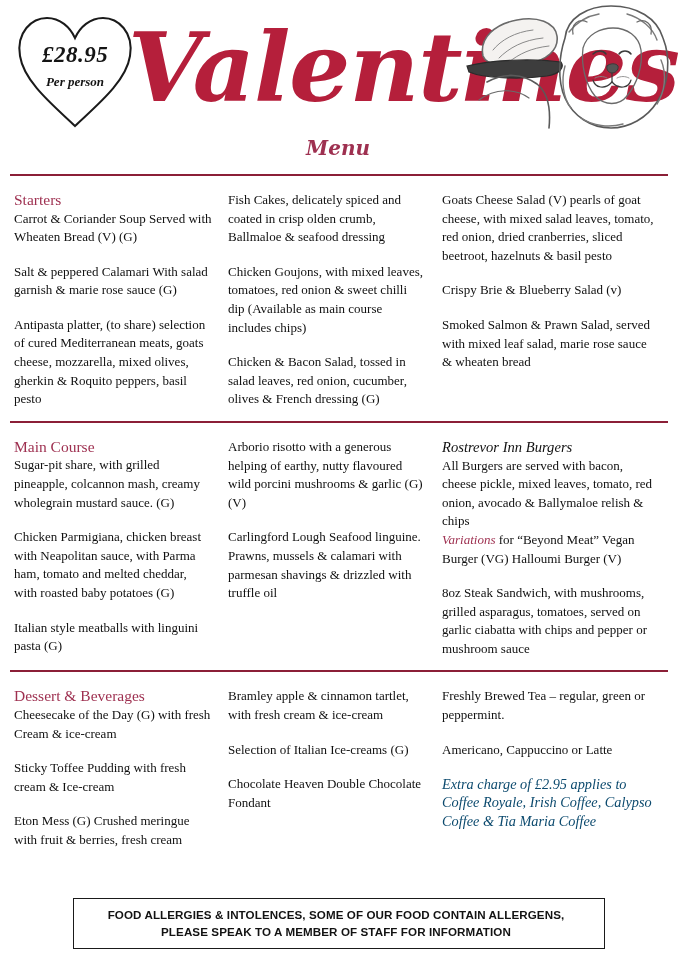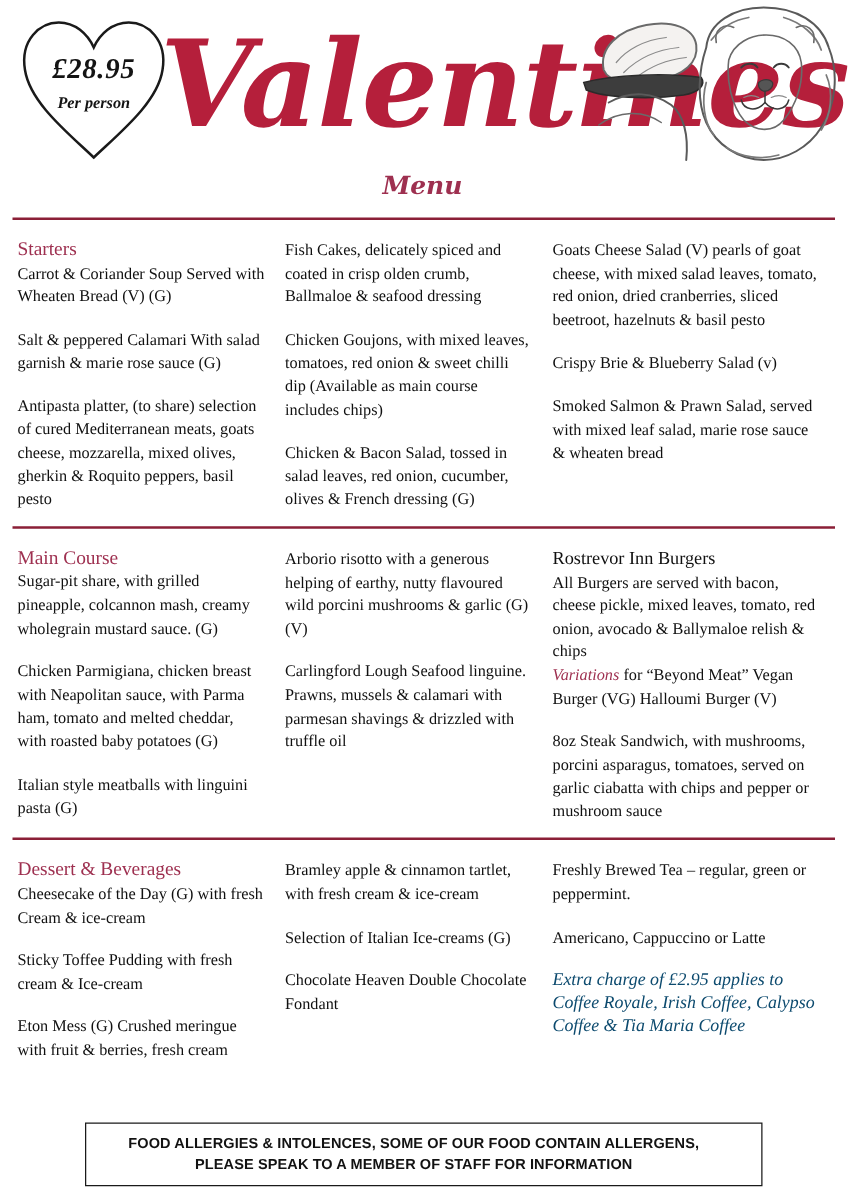"Rostrevor Inn Burgers" .item-head-italic { font-style: none -> italic }
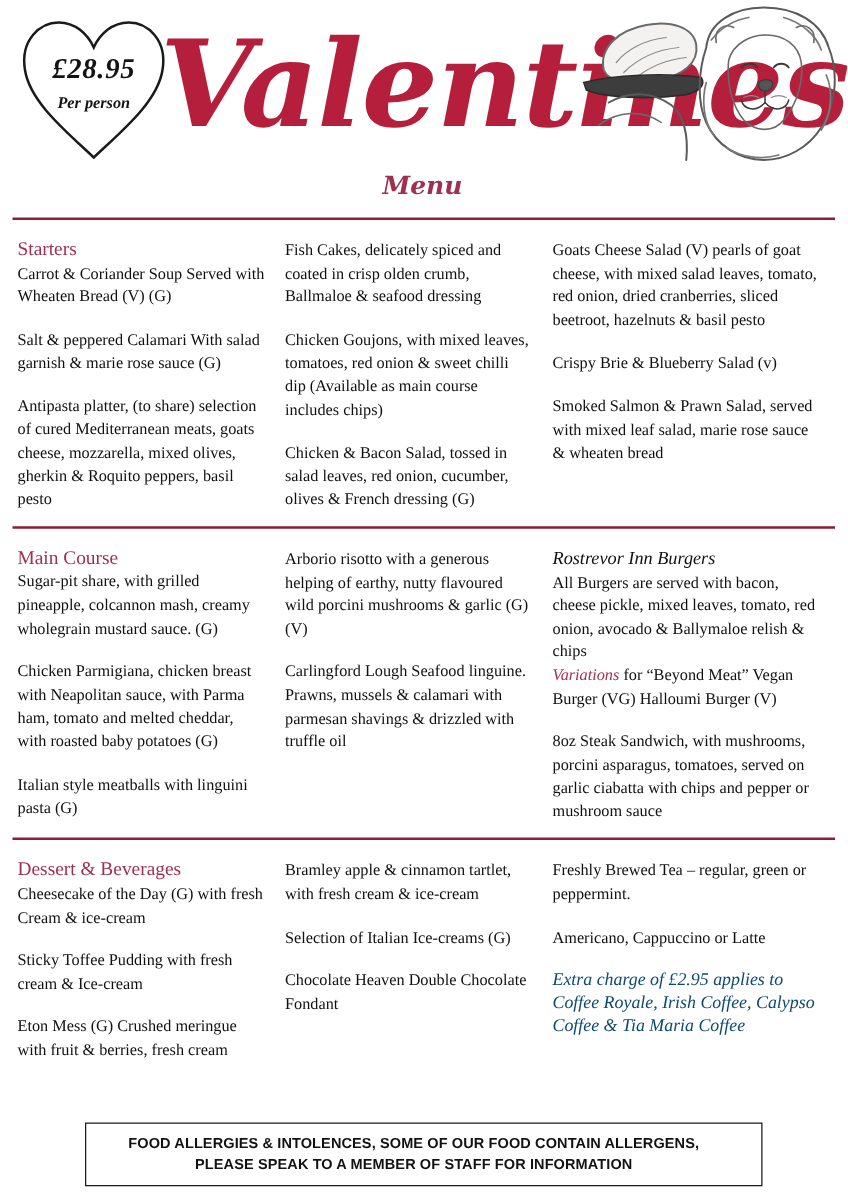"8oz Steak Sandwich, with mushrooms," div.item { text: porcini -> grilled }
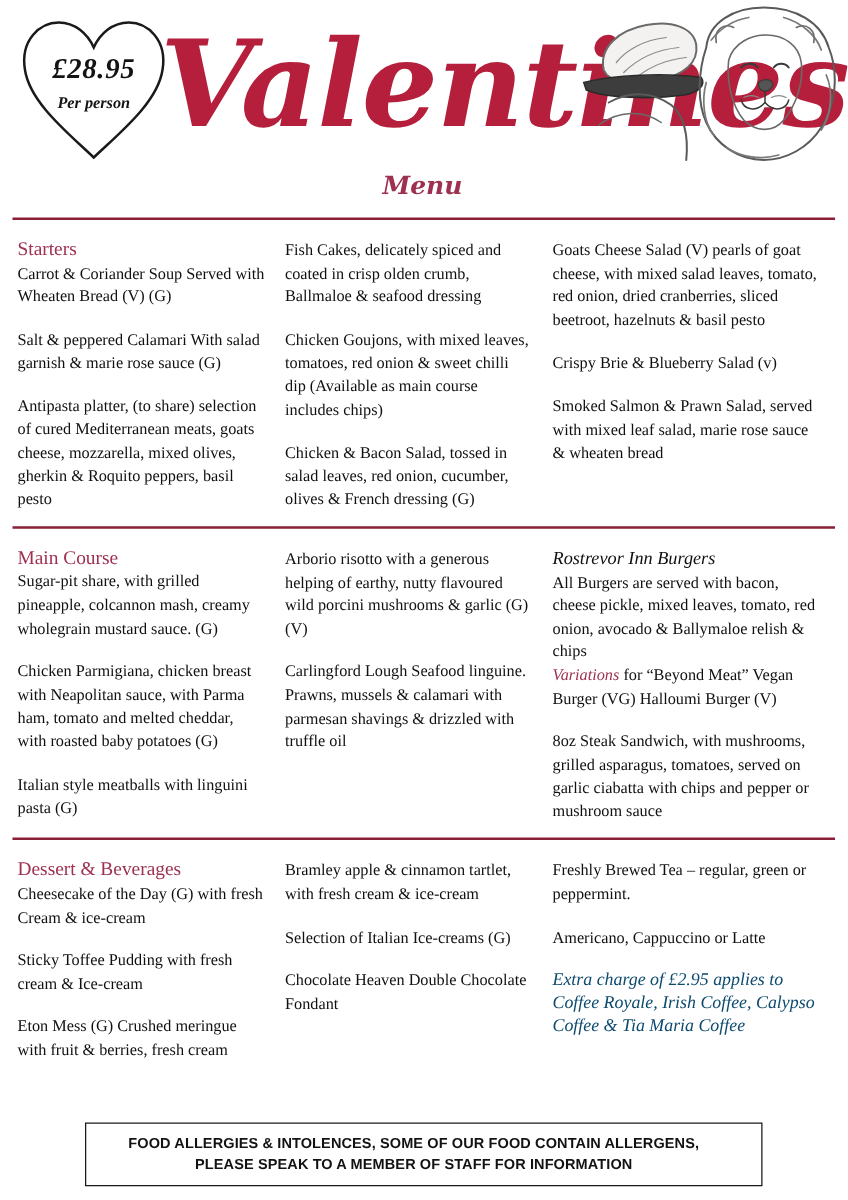"FOOD ALLERGIES & INTOLENCES, SOME" .allergy-box { padding: 7px 22px 8px 6px -> 7px 12px 8px 6px }
